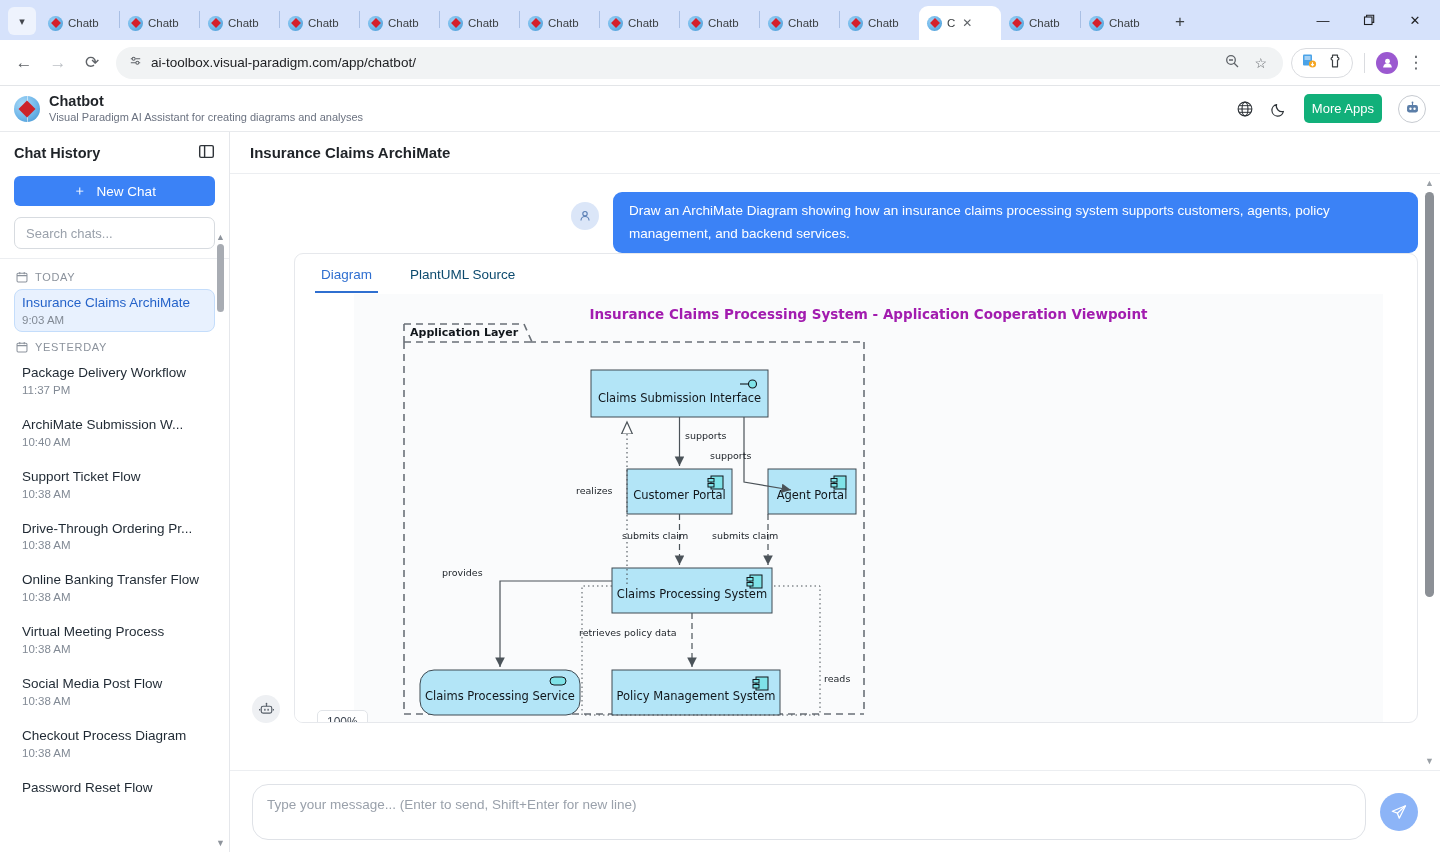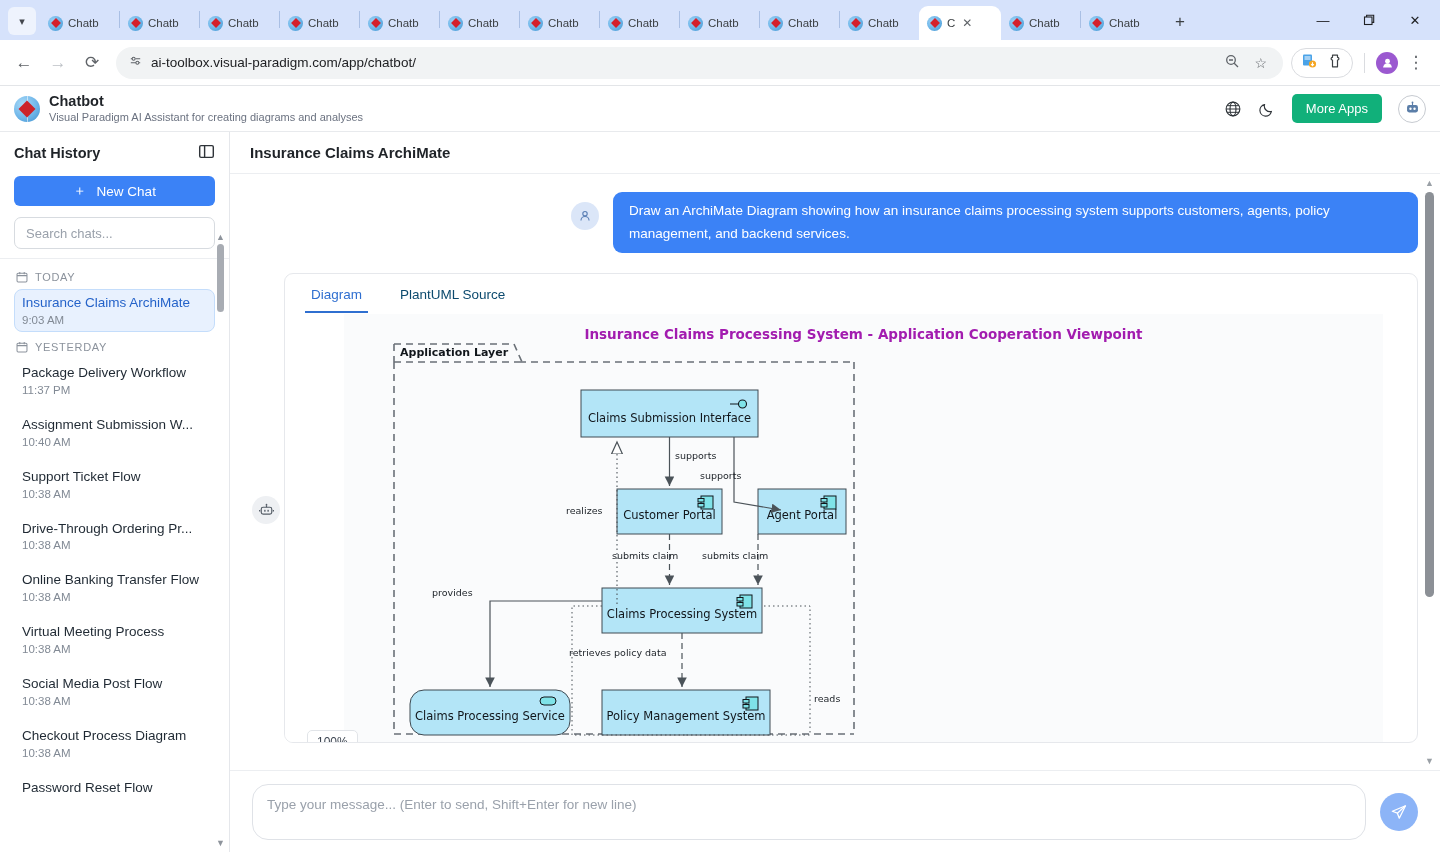"More Apps" #more-apps-btn { padding: 0 14px -> 0 8px }
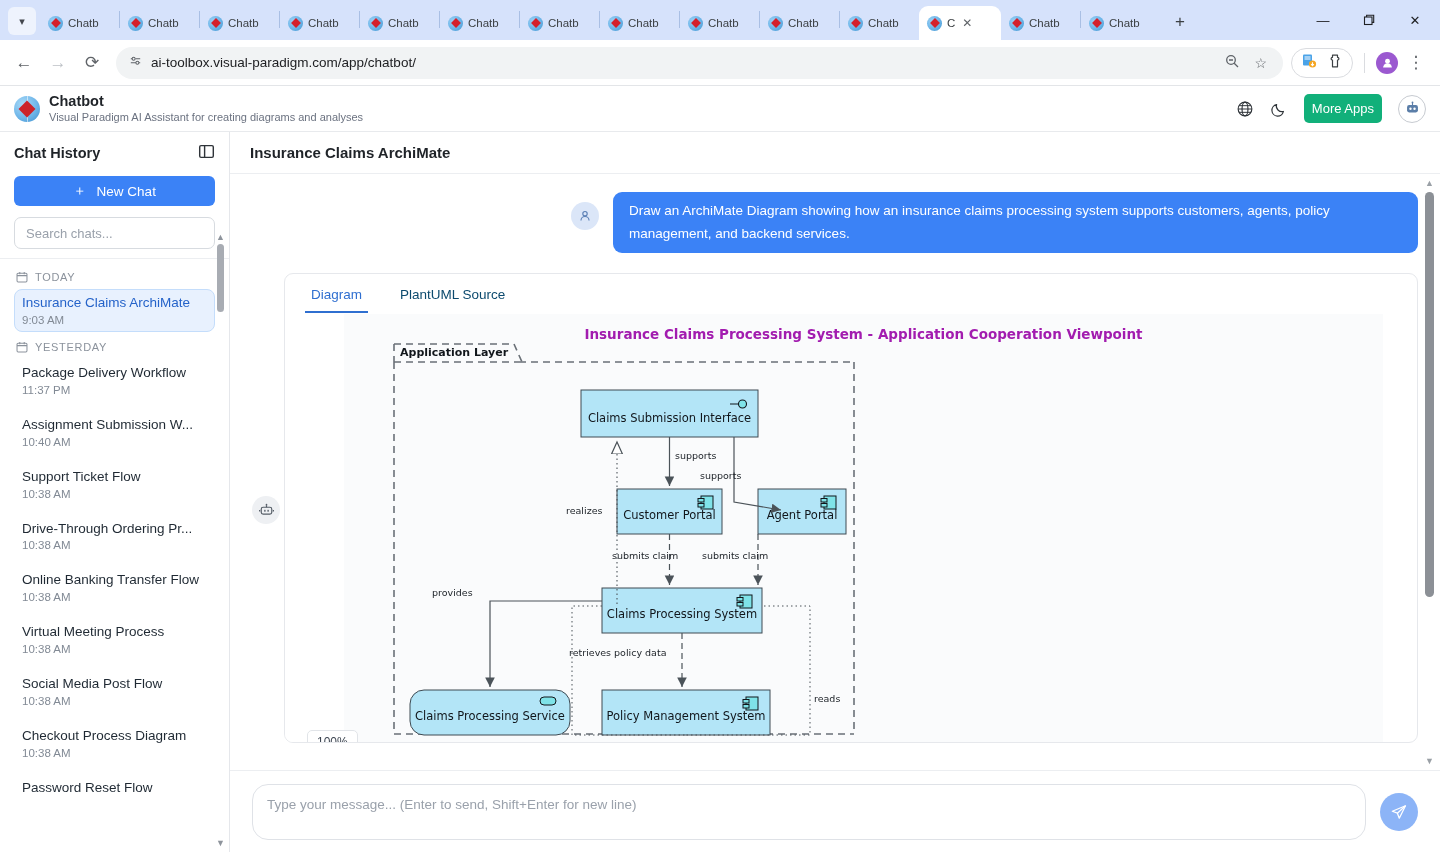"Diagram" .msg-bot { align-items: center -> flex-end; gap: 4px -> 14px; margin-top: 20px -> none }
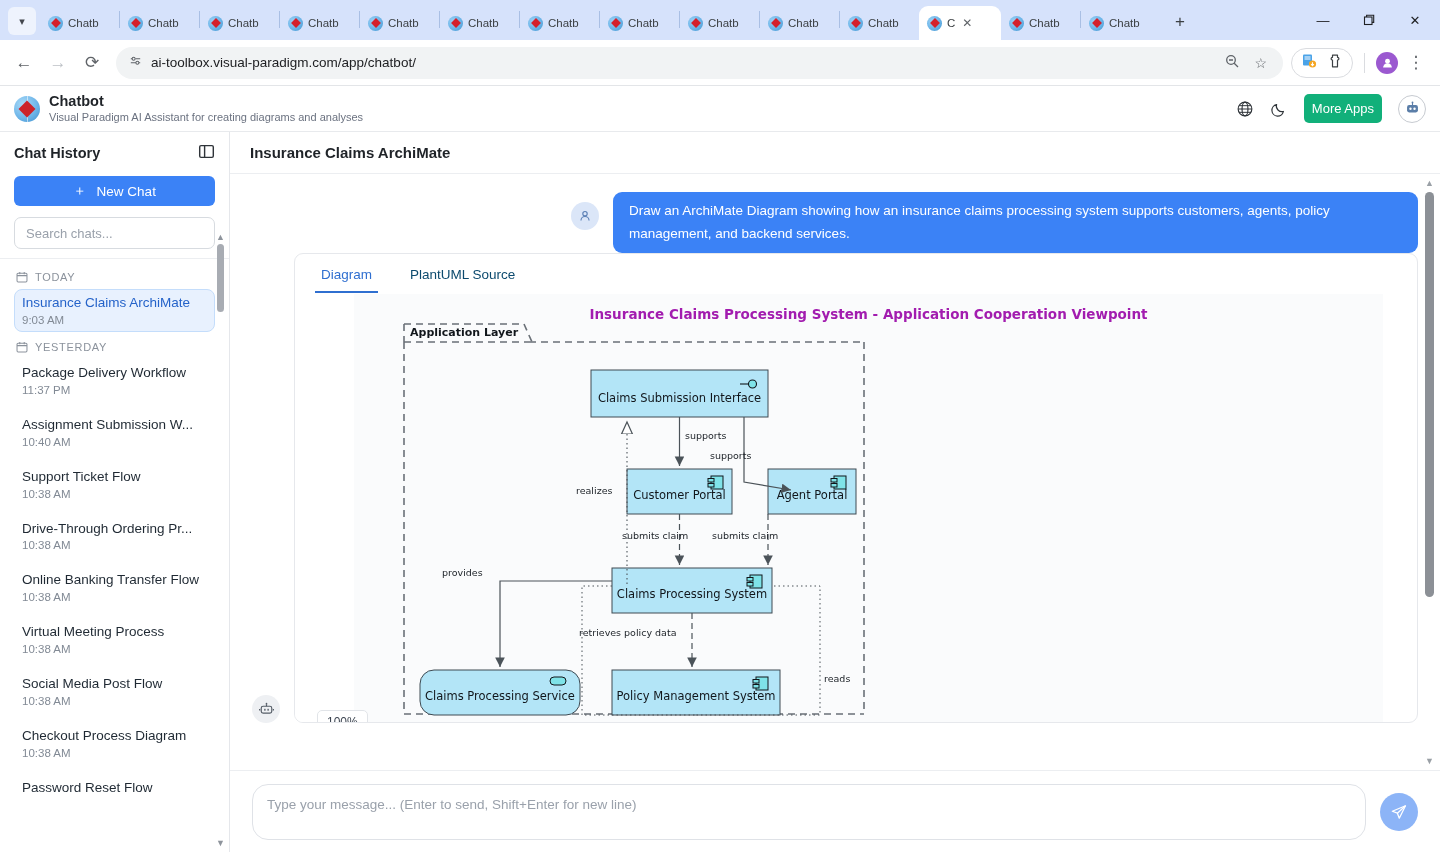"Assignment Submission W..." div.ci-title { text: Assignment -> ArchiMate }
